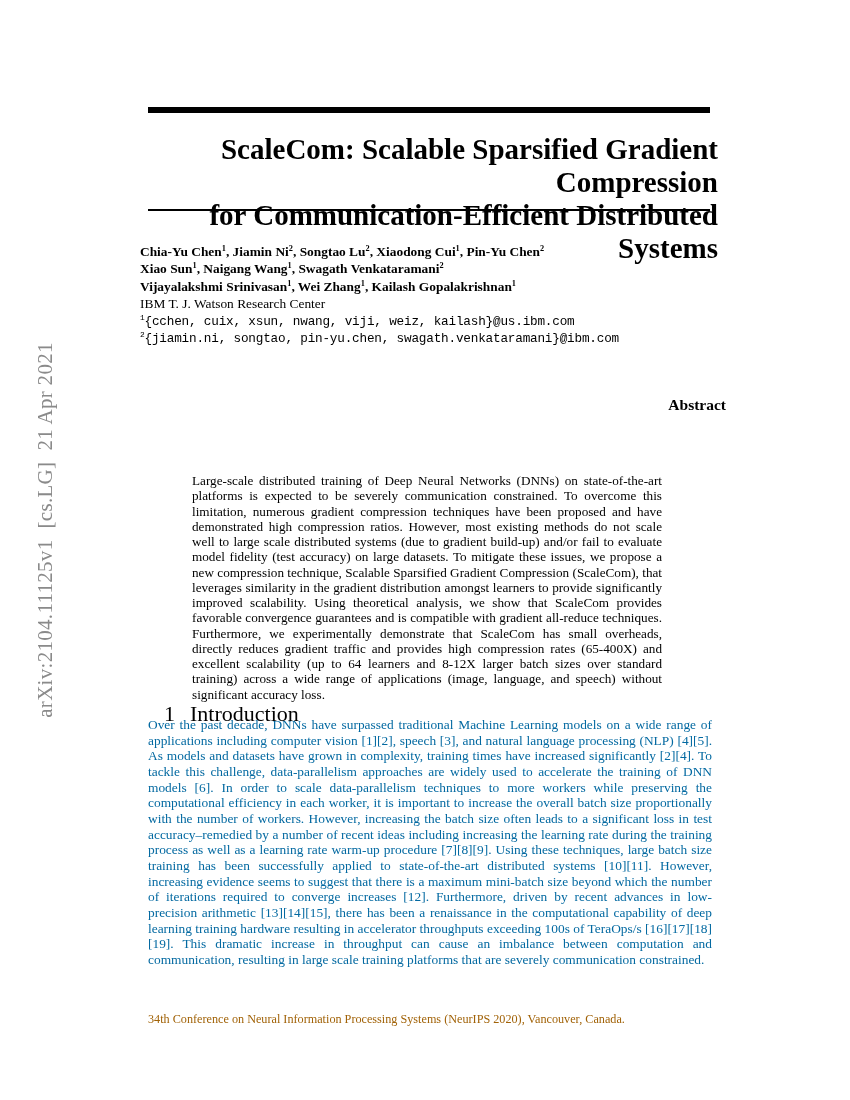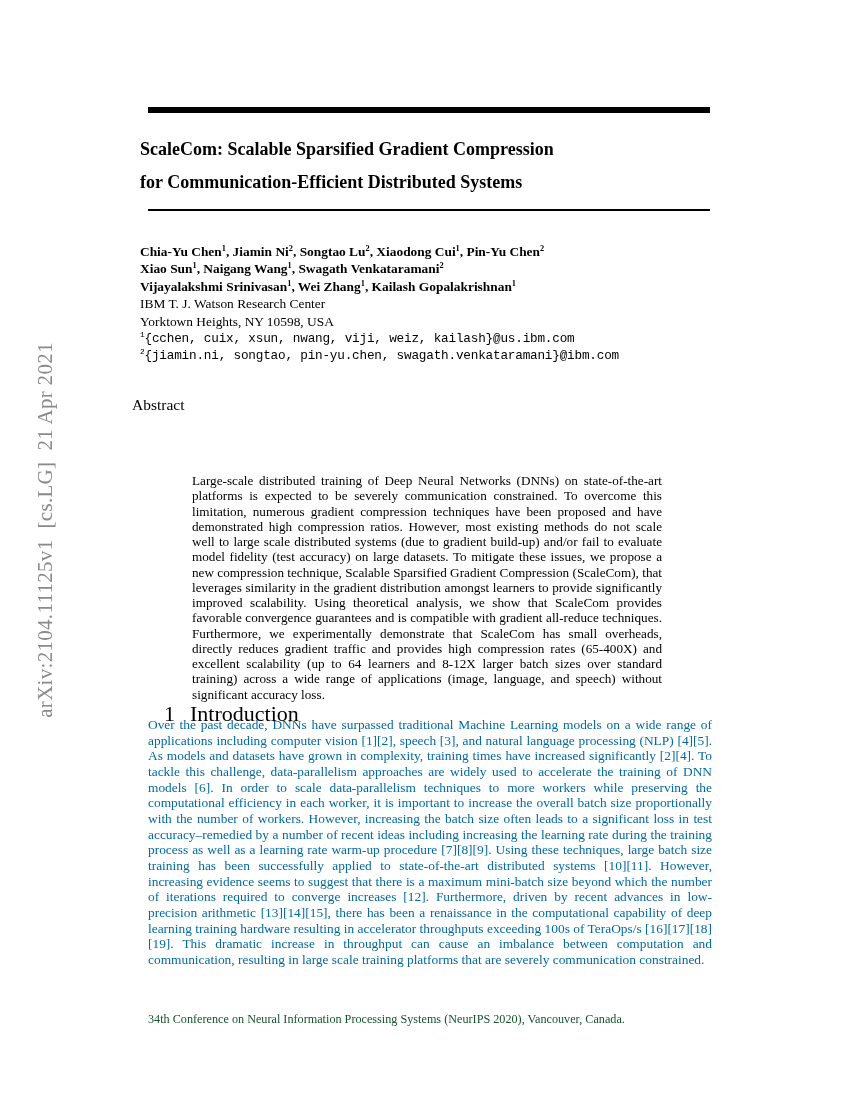"ScaleCom: Scalable Sparsified Gradient" .title { font-size: 18px -> 29px; text-align: left -> right }
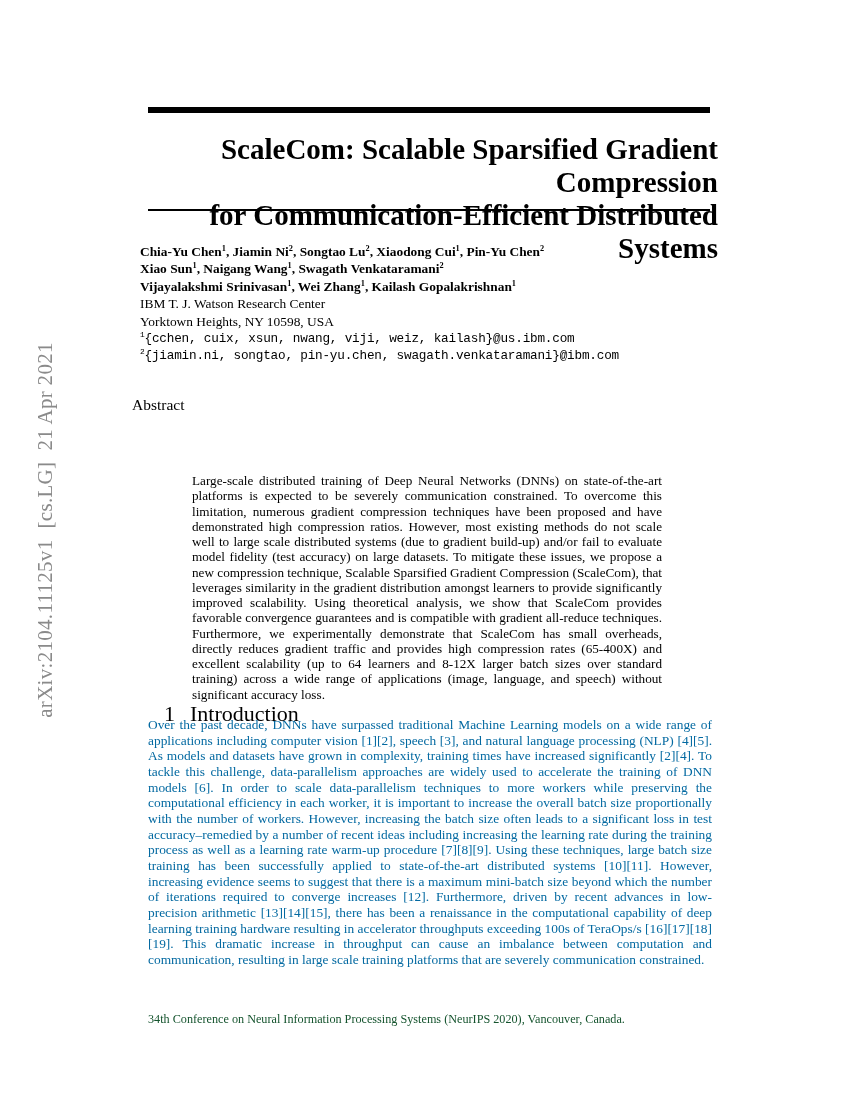"Yorktown Heights, NY 10598, USA" div { html: <div>Yorktown Heights, NY 10598, USA</div> -> none }
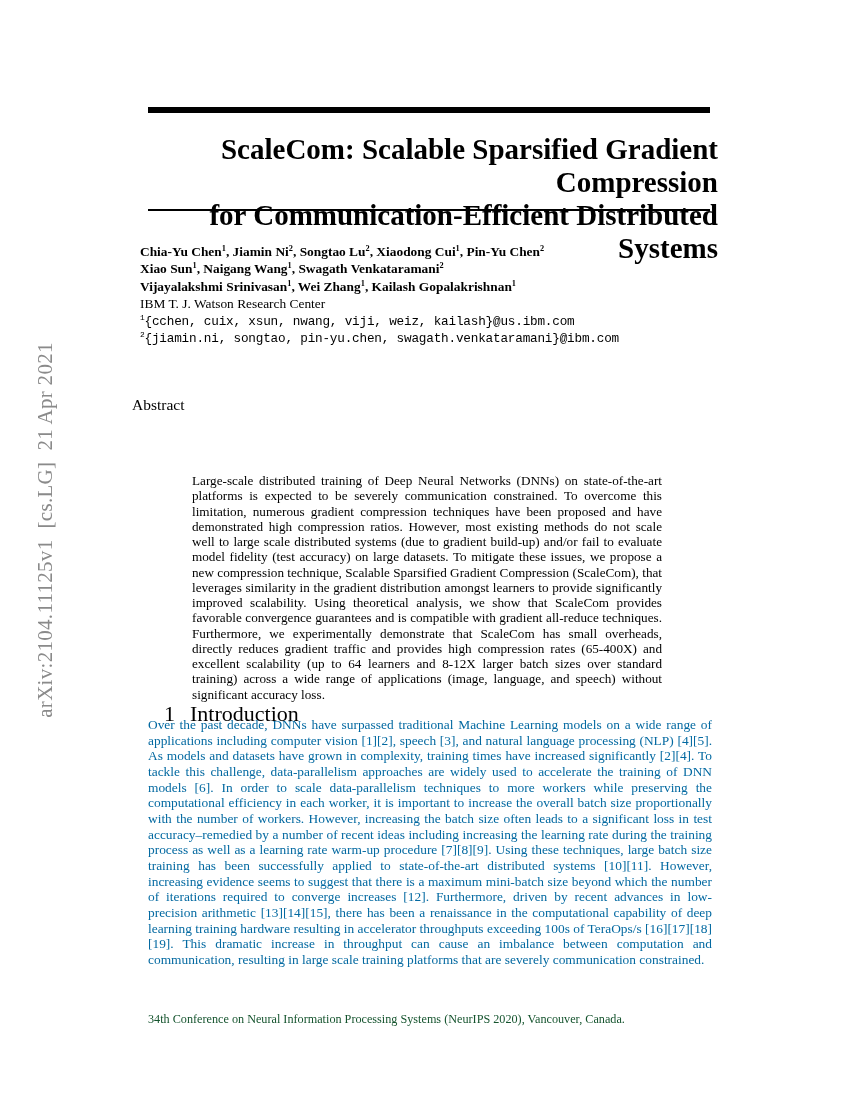"Abstract" .abstract-heading { font-weight: normal -> bold; left: 132px -> 148px; text-align: left -> right }
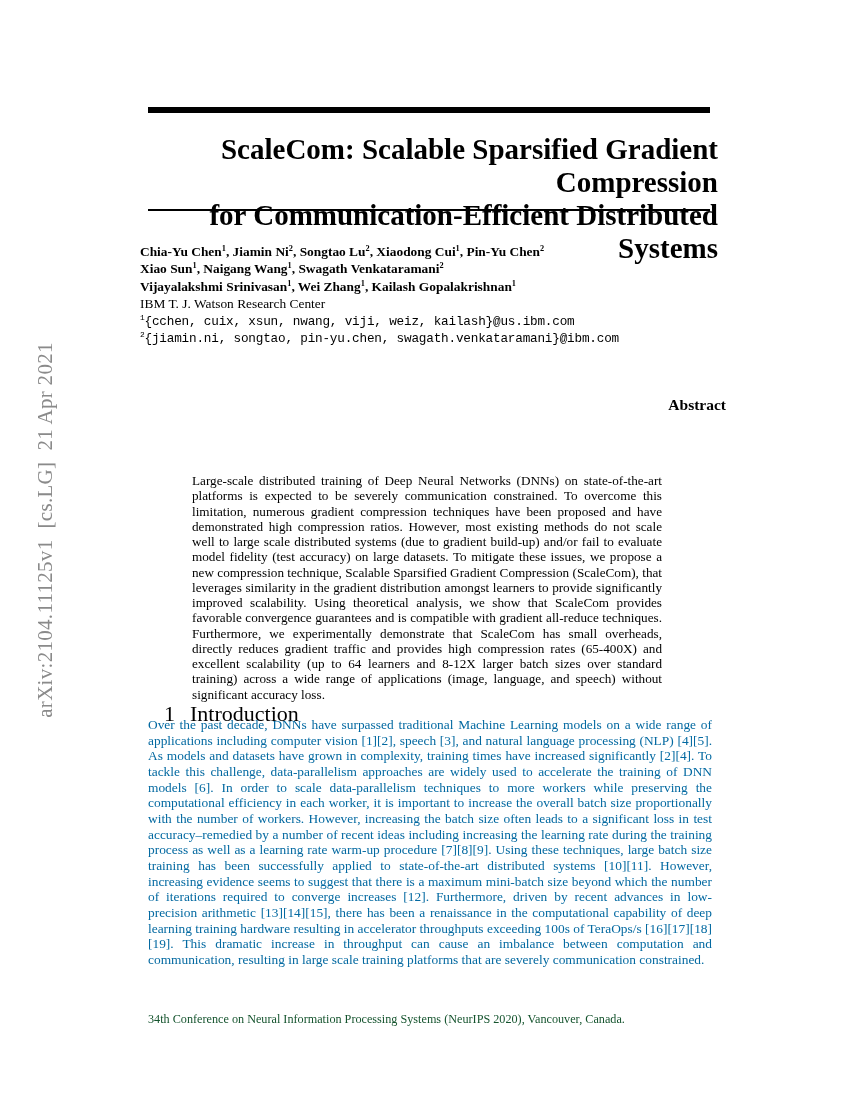"34th Conference on Neural Information" .footer { color: #14532d -> #a16207 }
